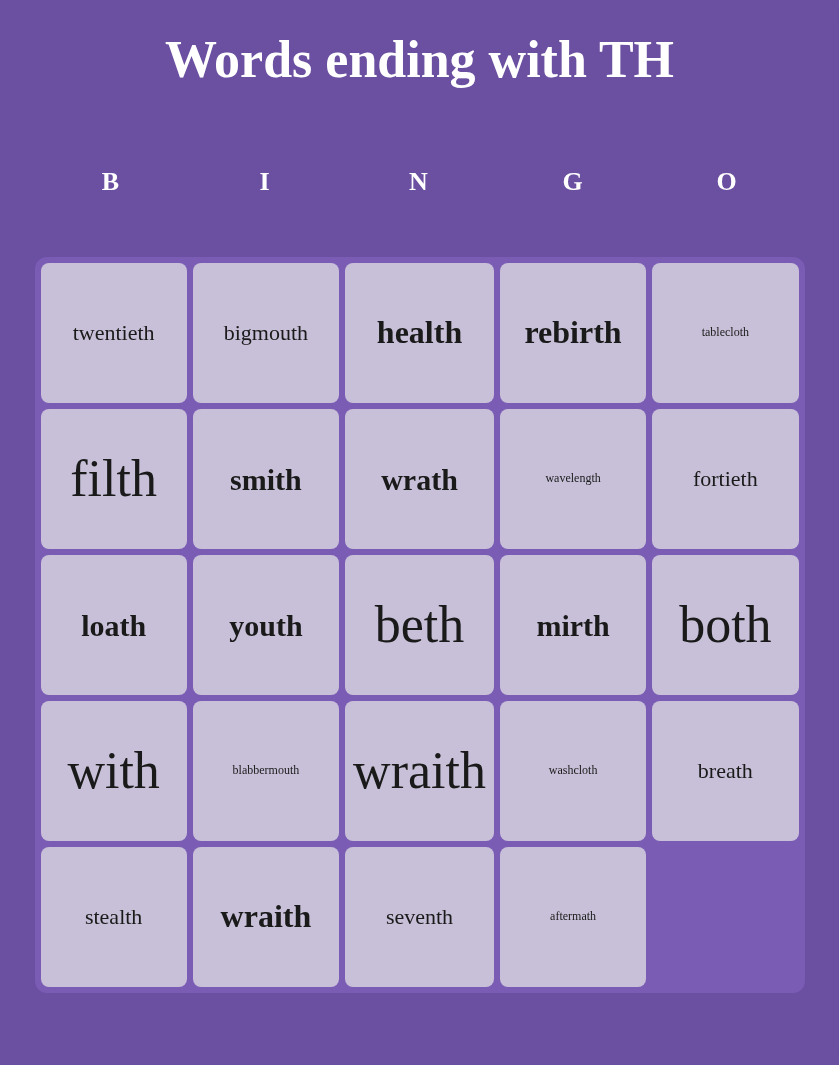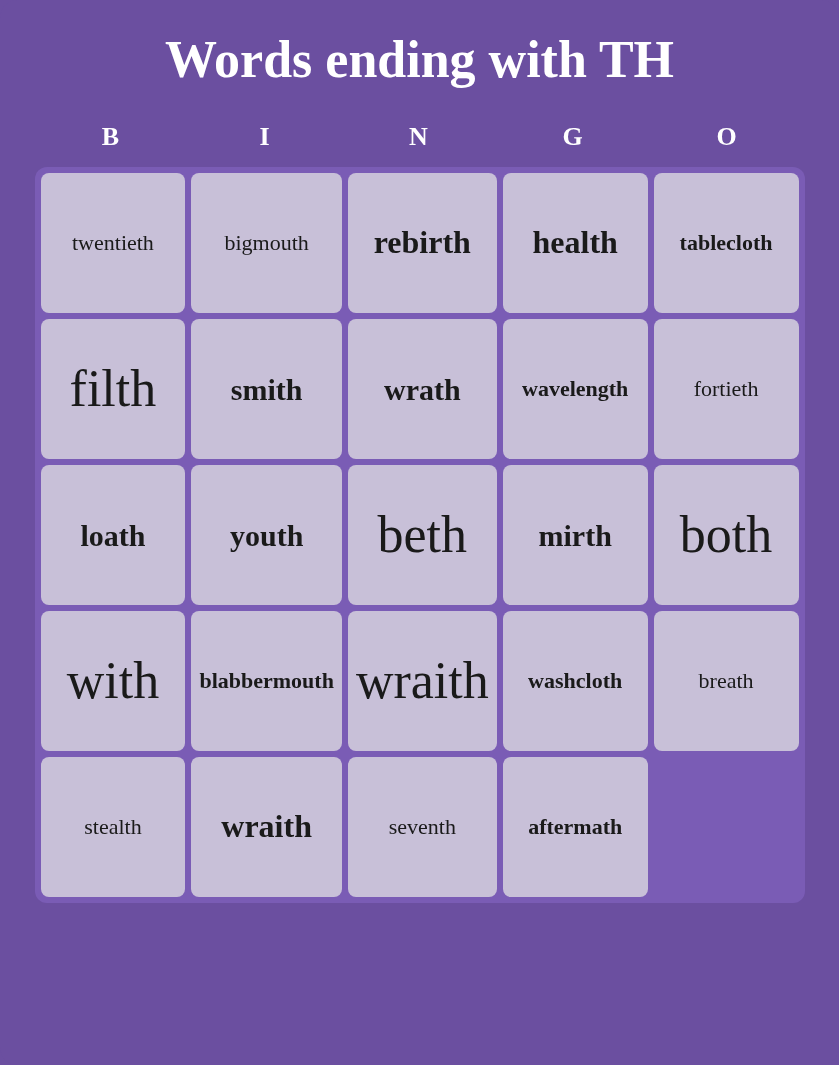"Words ending with TH" .bingo-card { gap: none -> 45px }
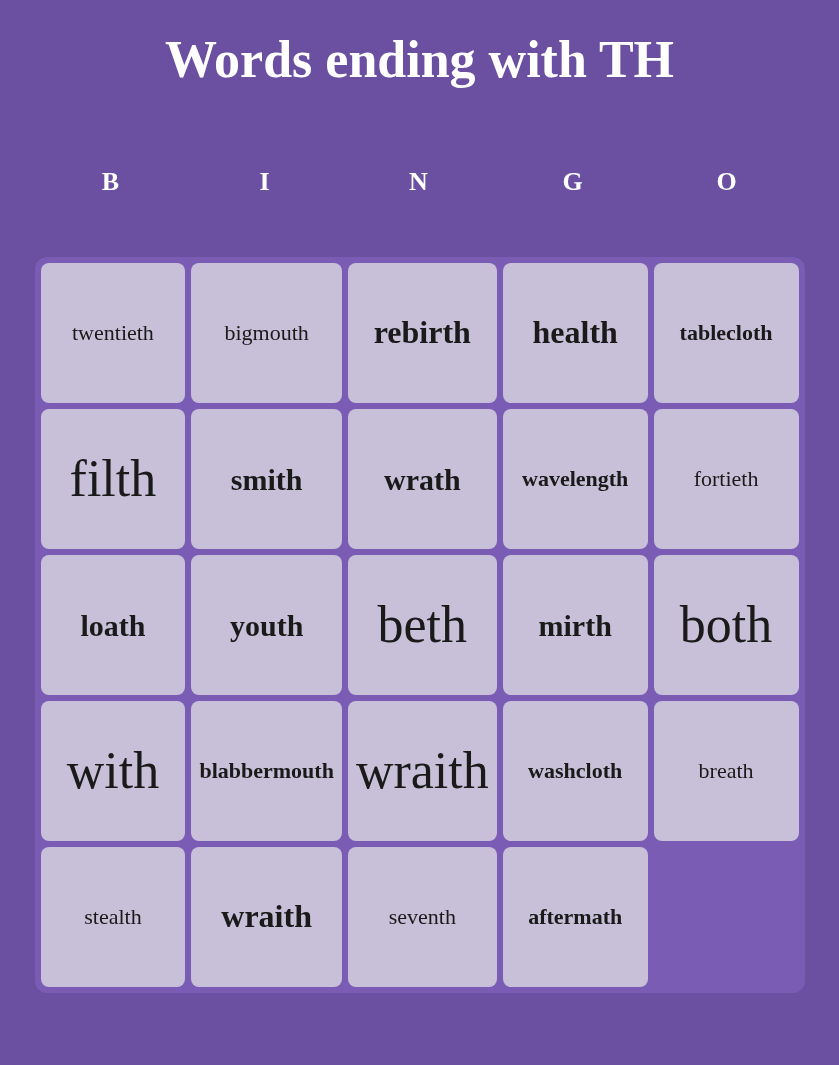"rebirth" div.bingo-cell { order: before "health" -> after "health" }
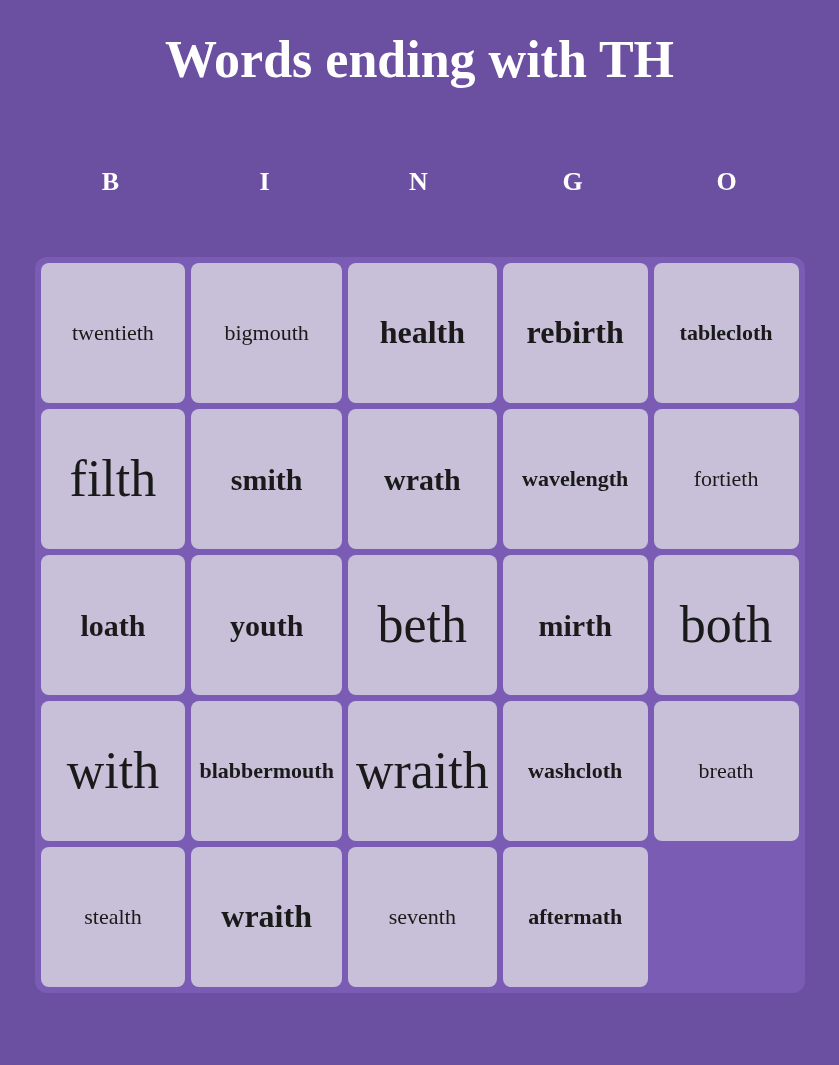"tablecloth" .size-xs .word { font-size: 22px -> 12px; font-weight: bold -> normal }
